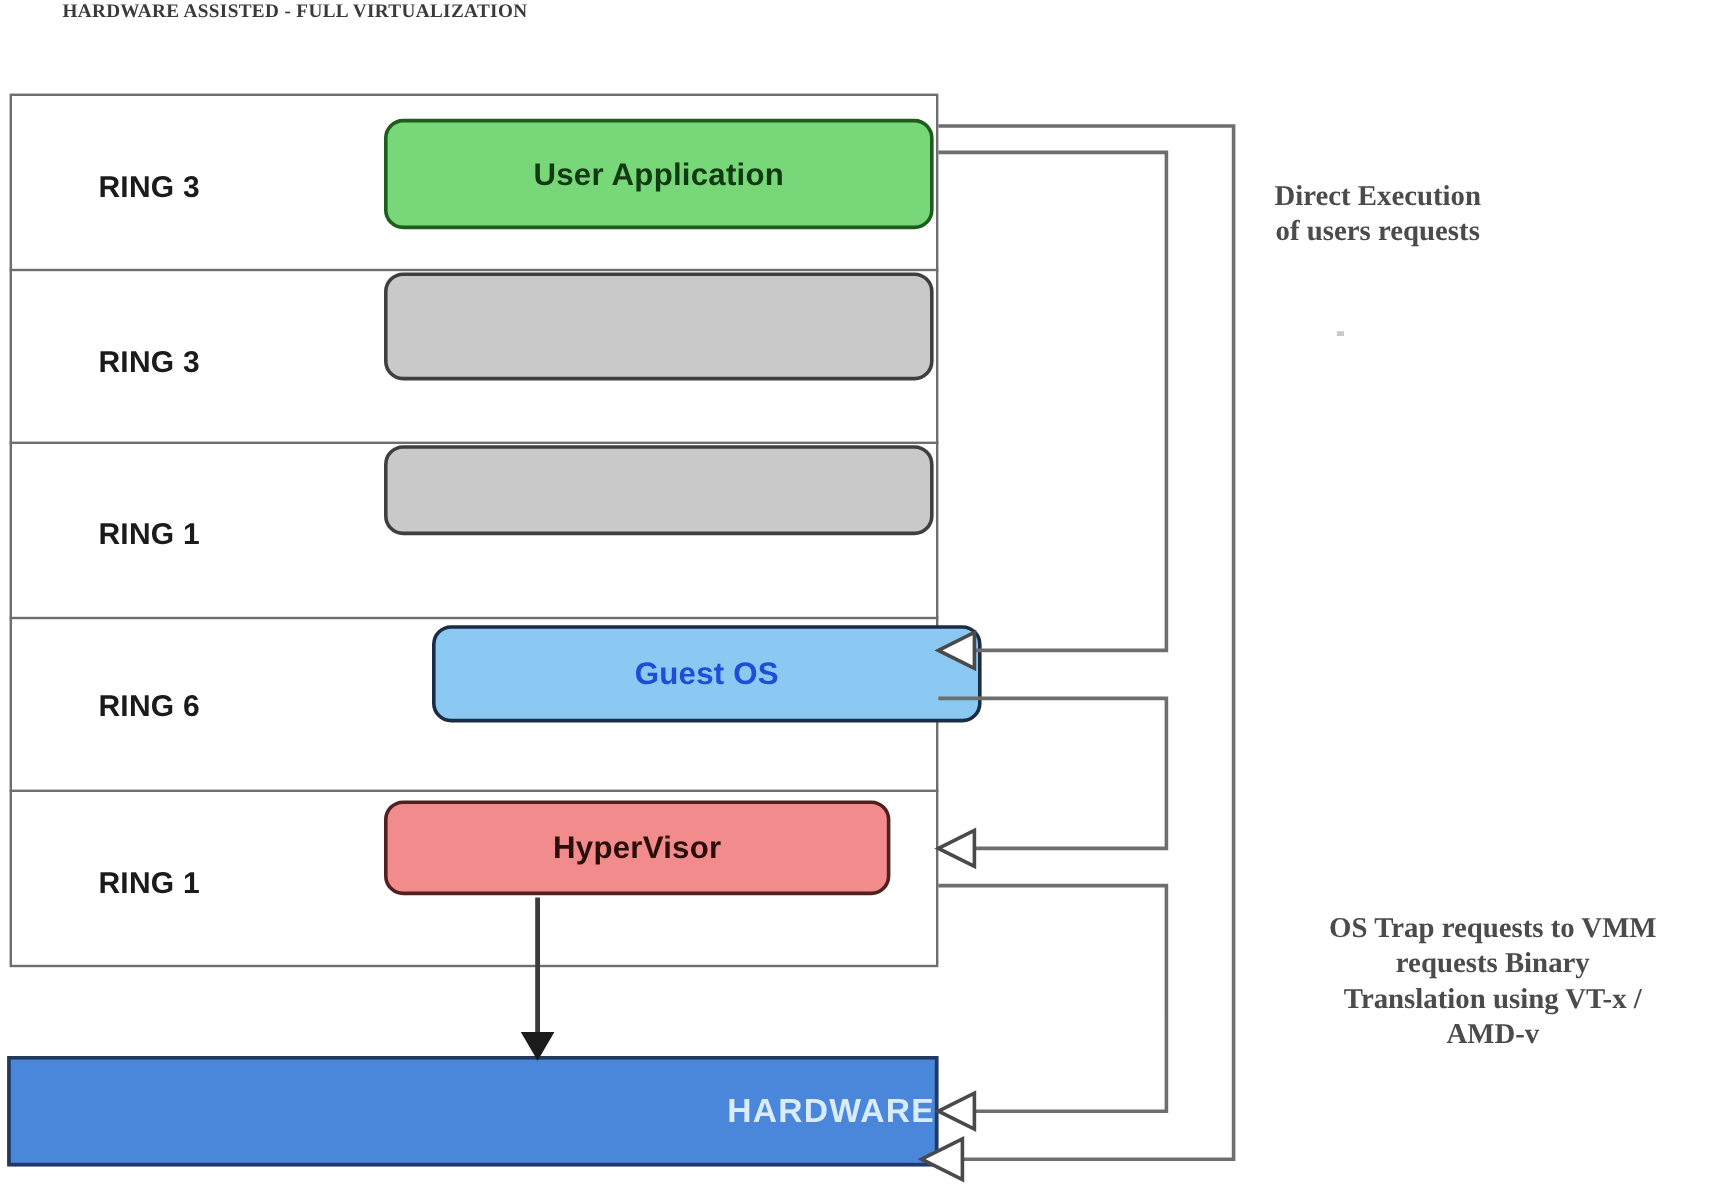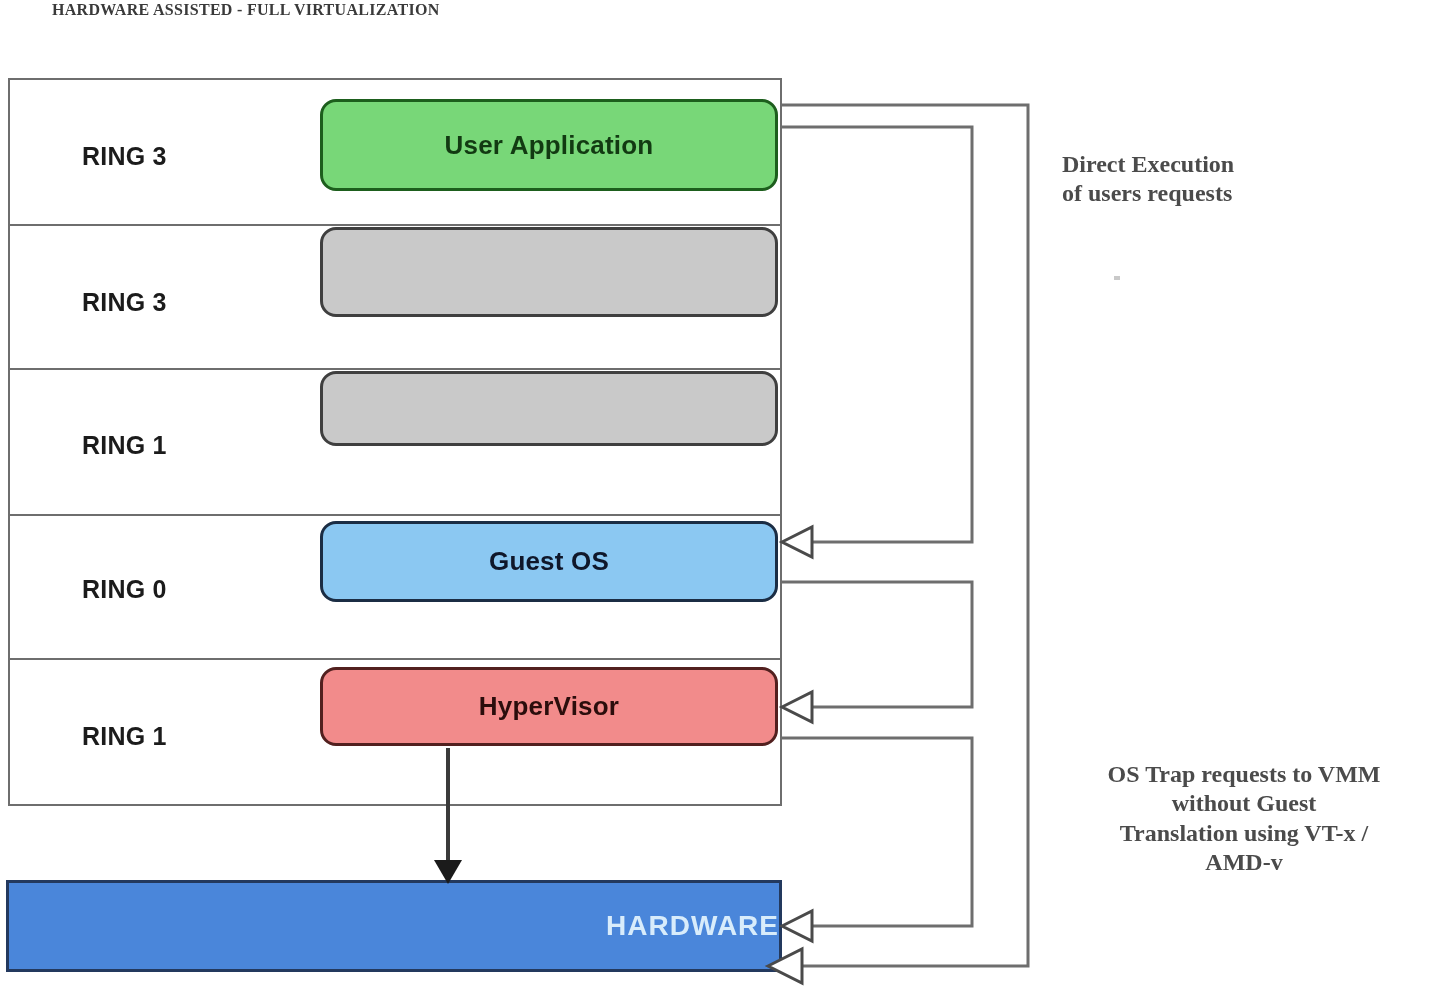"Direct Execution" .note-top { text-align: left -> center }
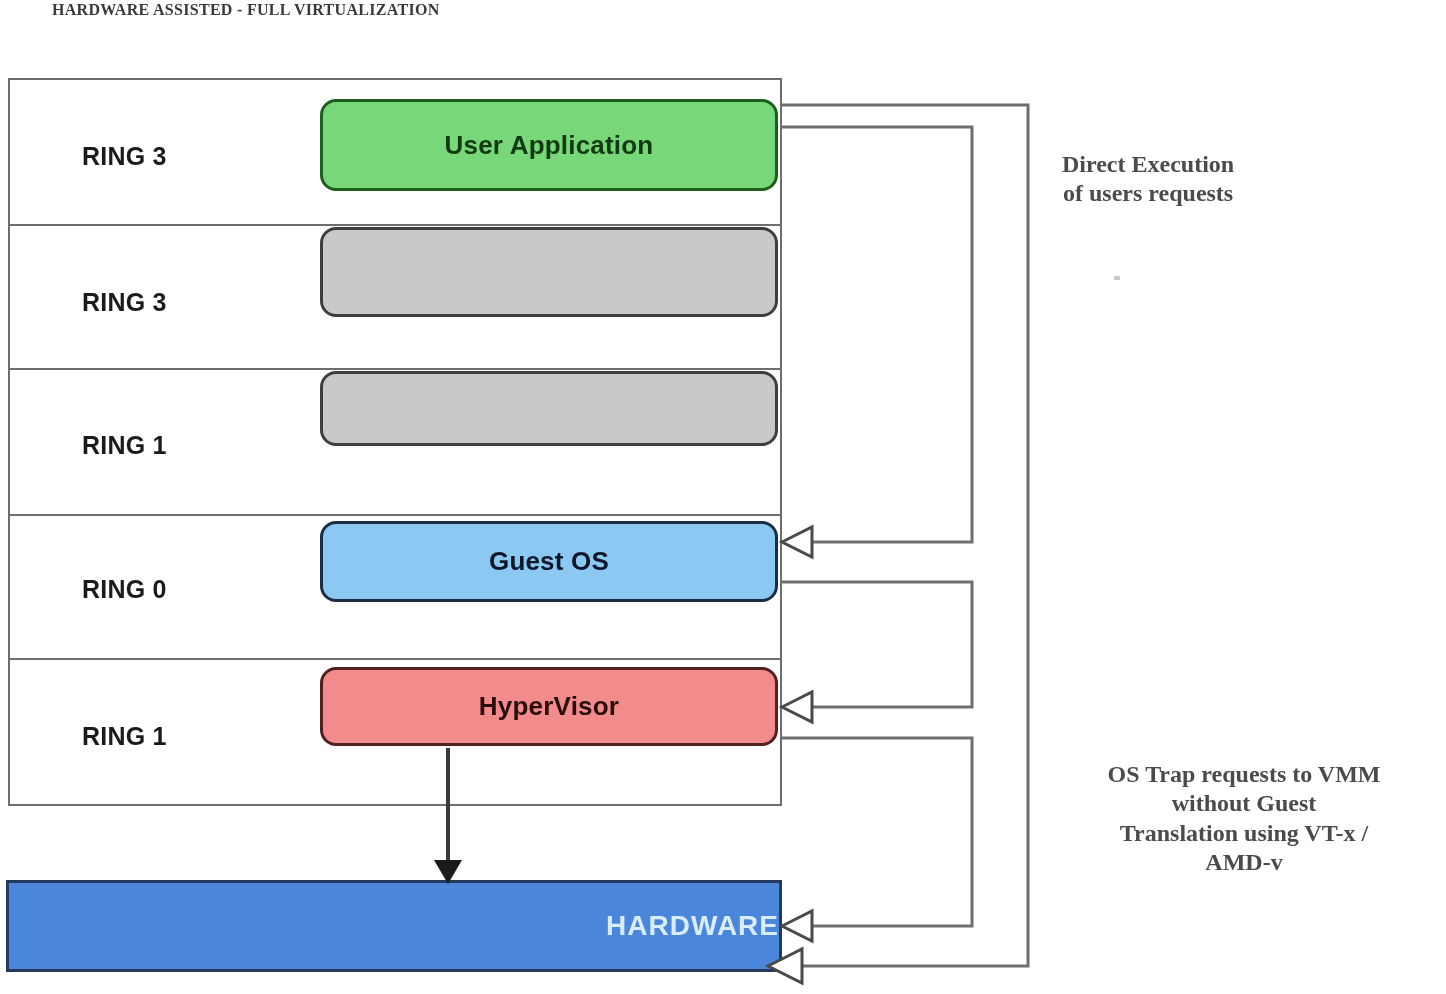"Guest OS" .comp-blue { color: #0f172a -> #1d4ed8; margin-left: none -> 40px }
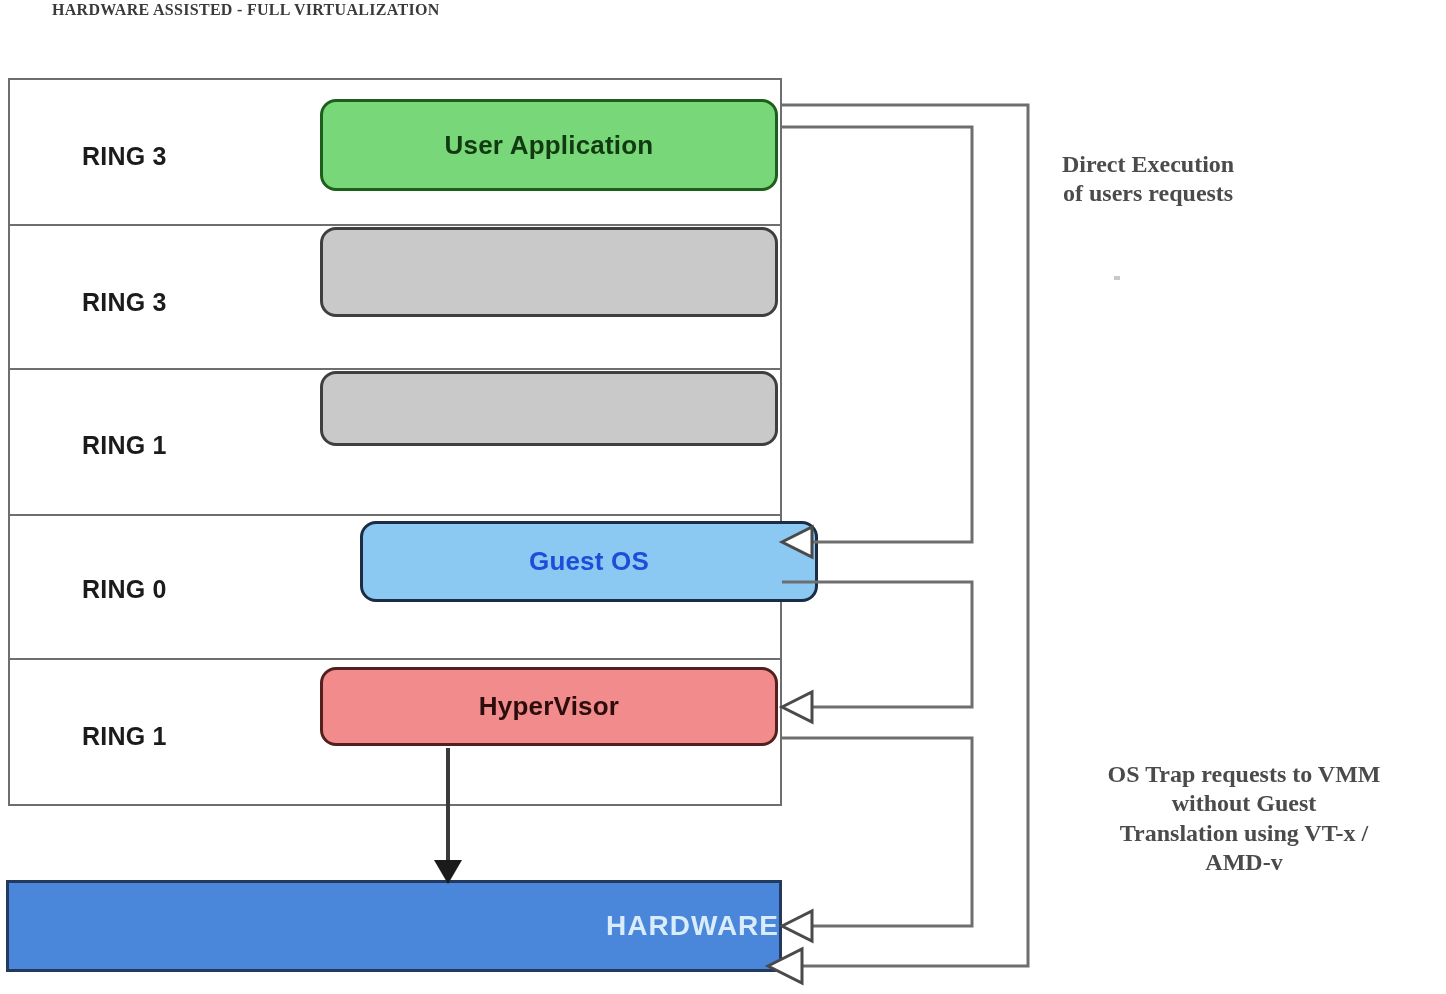"RING 0" div.ring-label { text: 0 -> 6 }
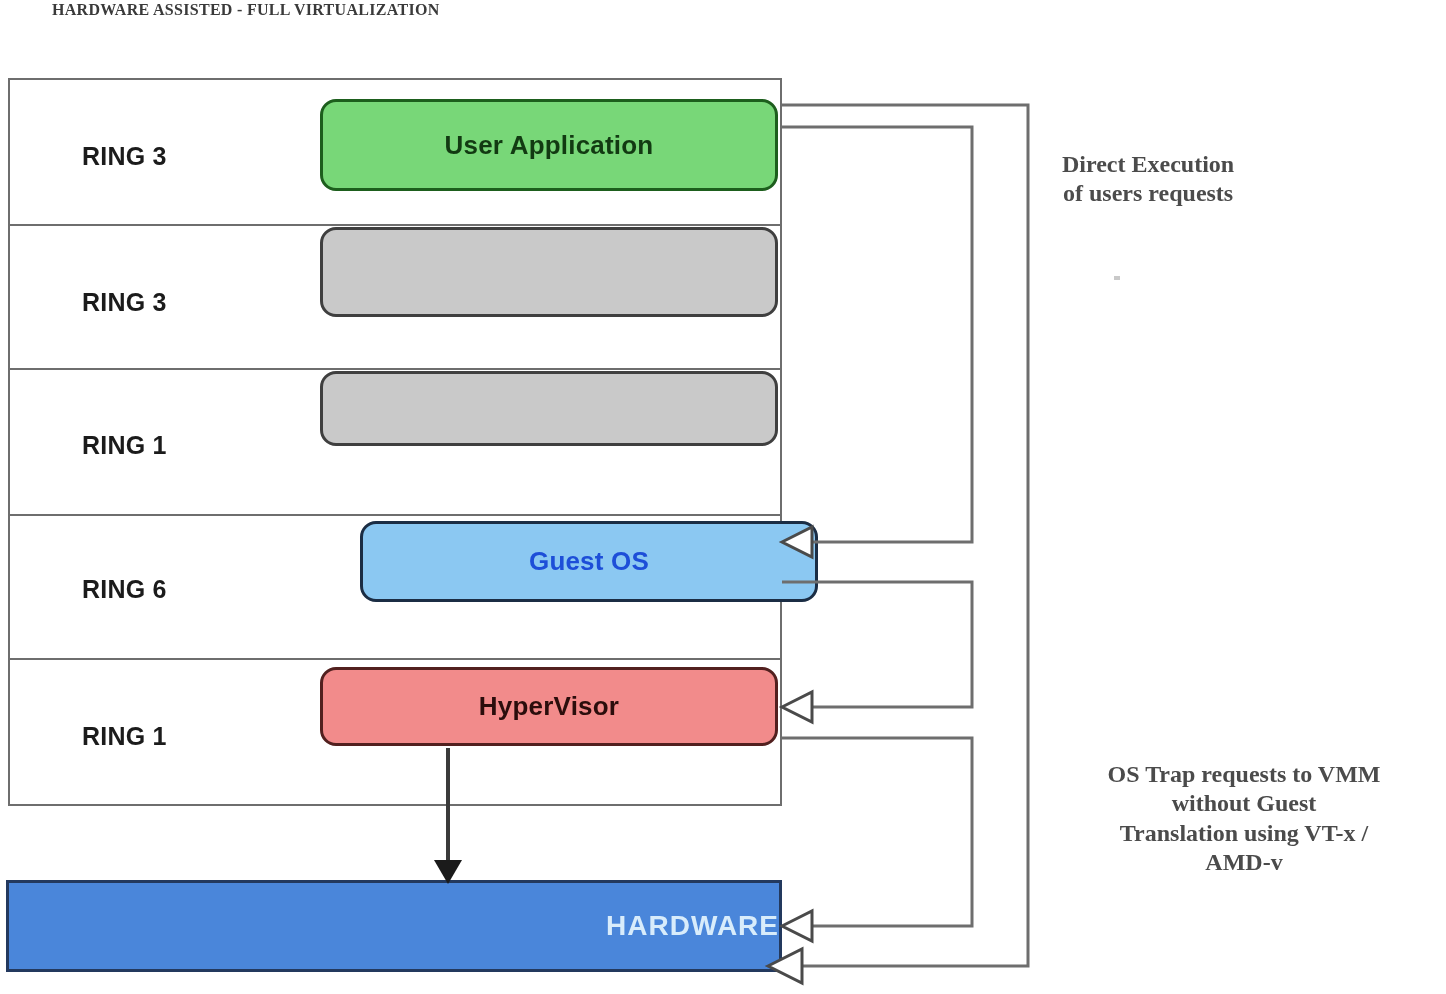"HyperVisor" div.comp { width: 458px -> 422px }
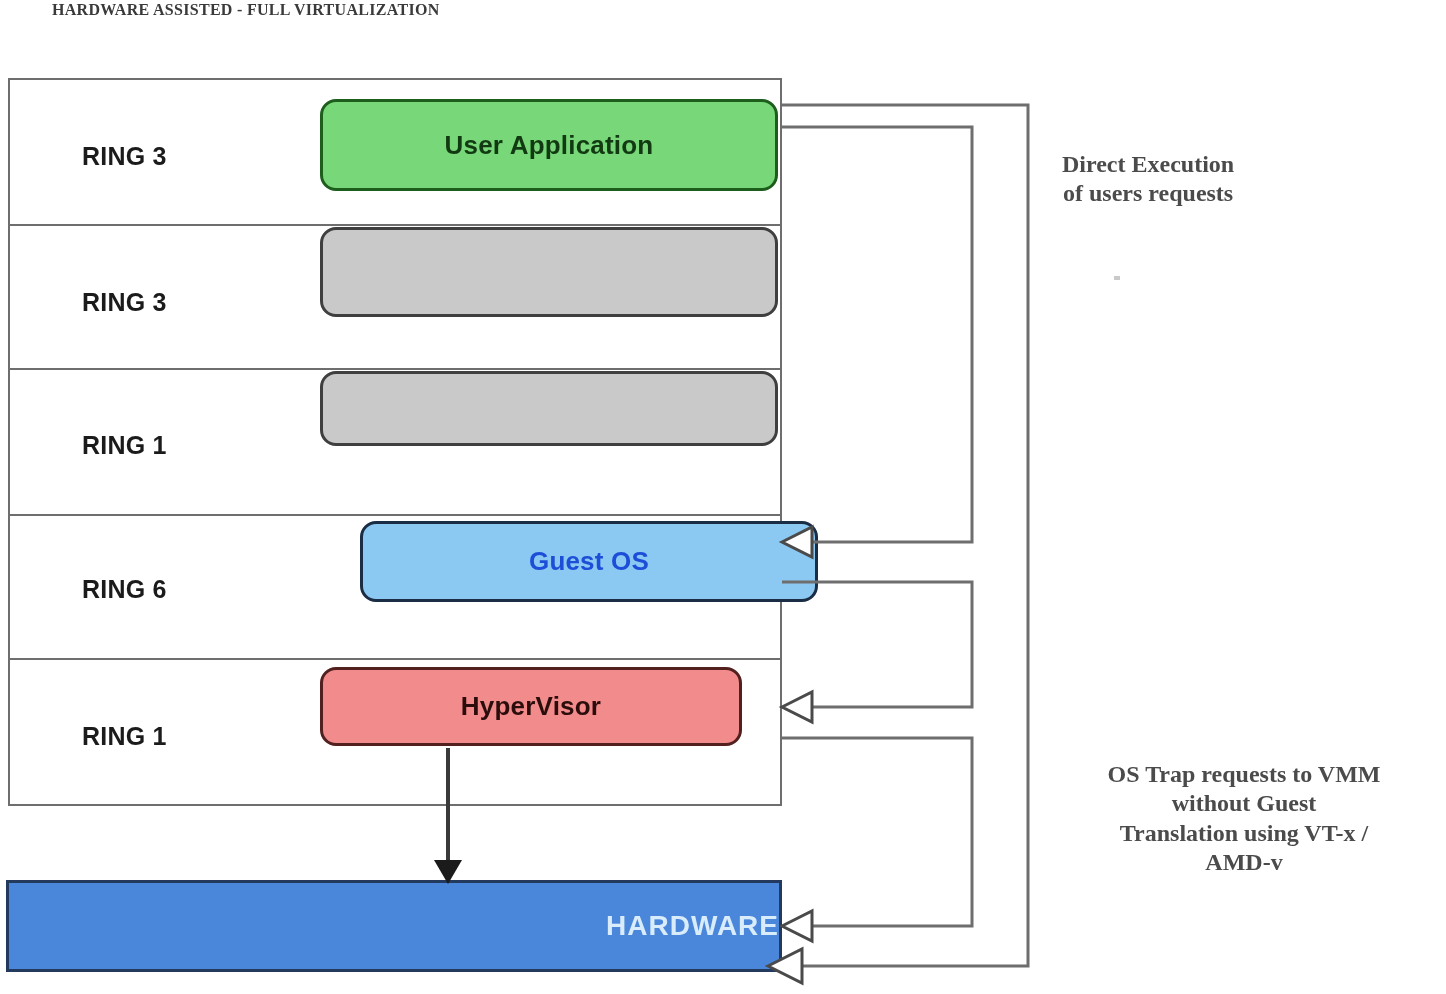"OS Trap requests to VMM" div.note { text: without Guest -> requests Binary }
